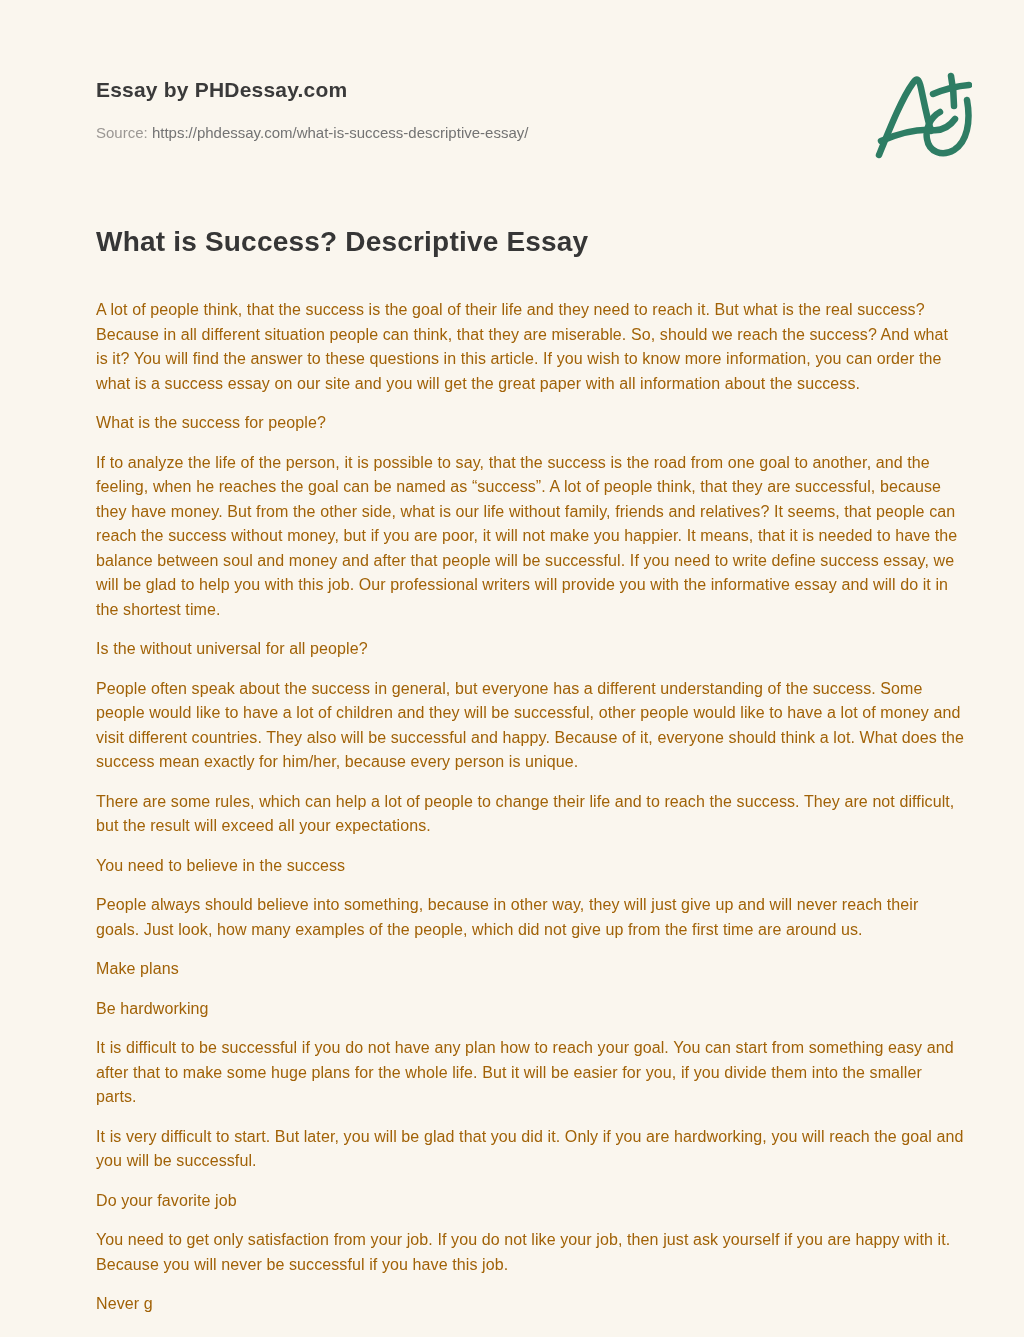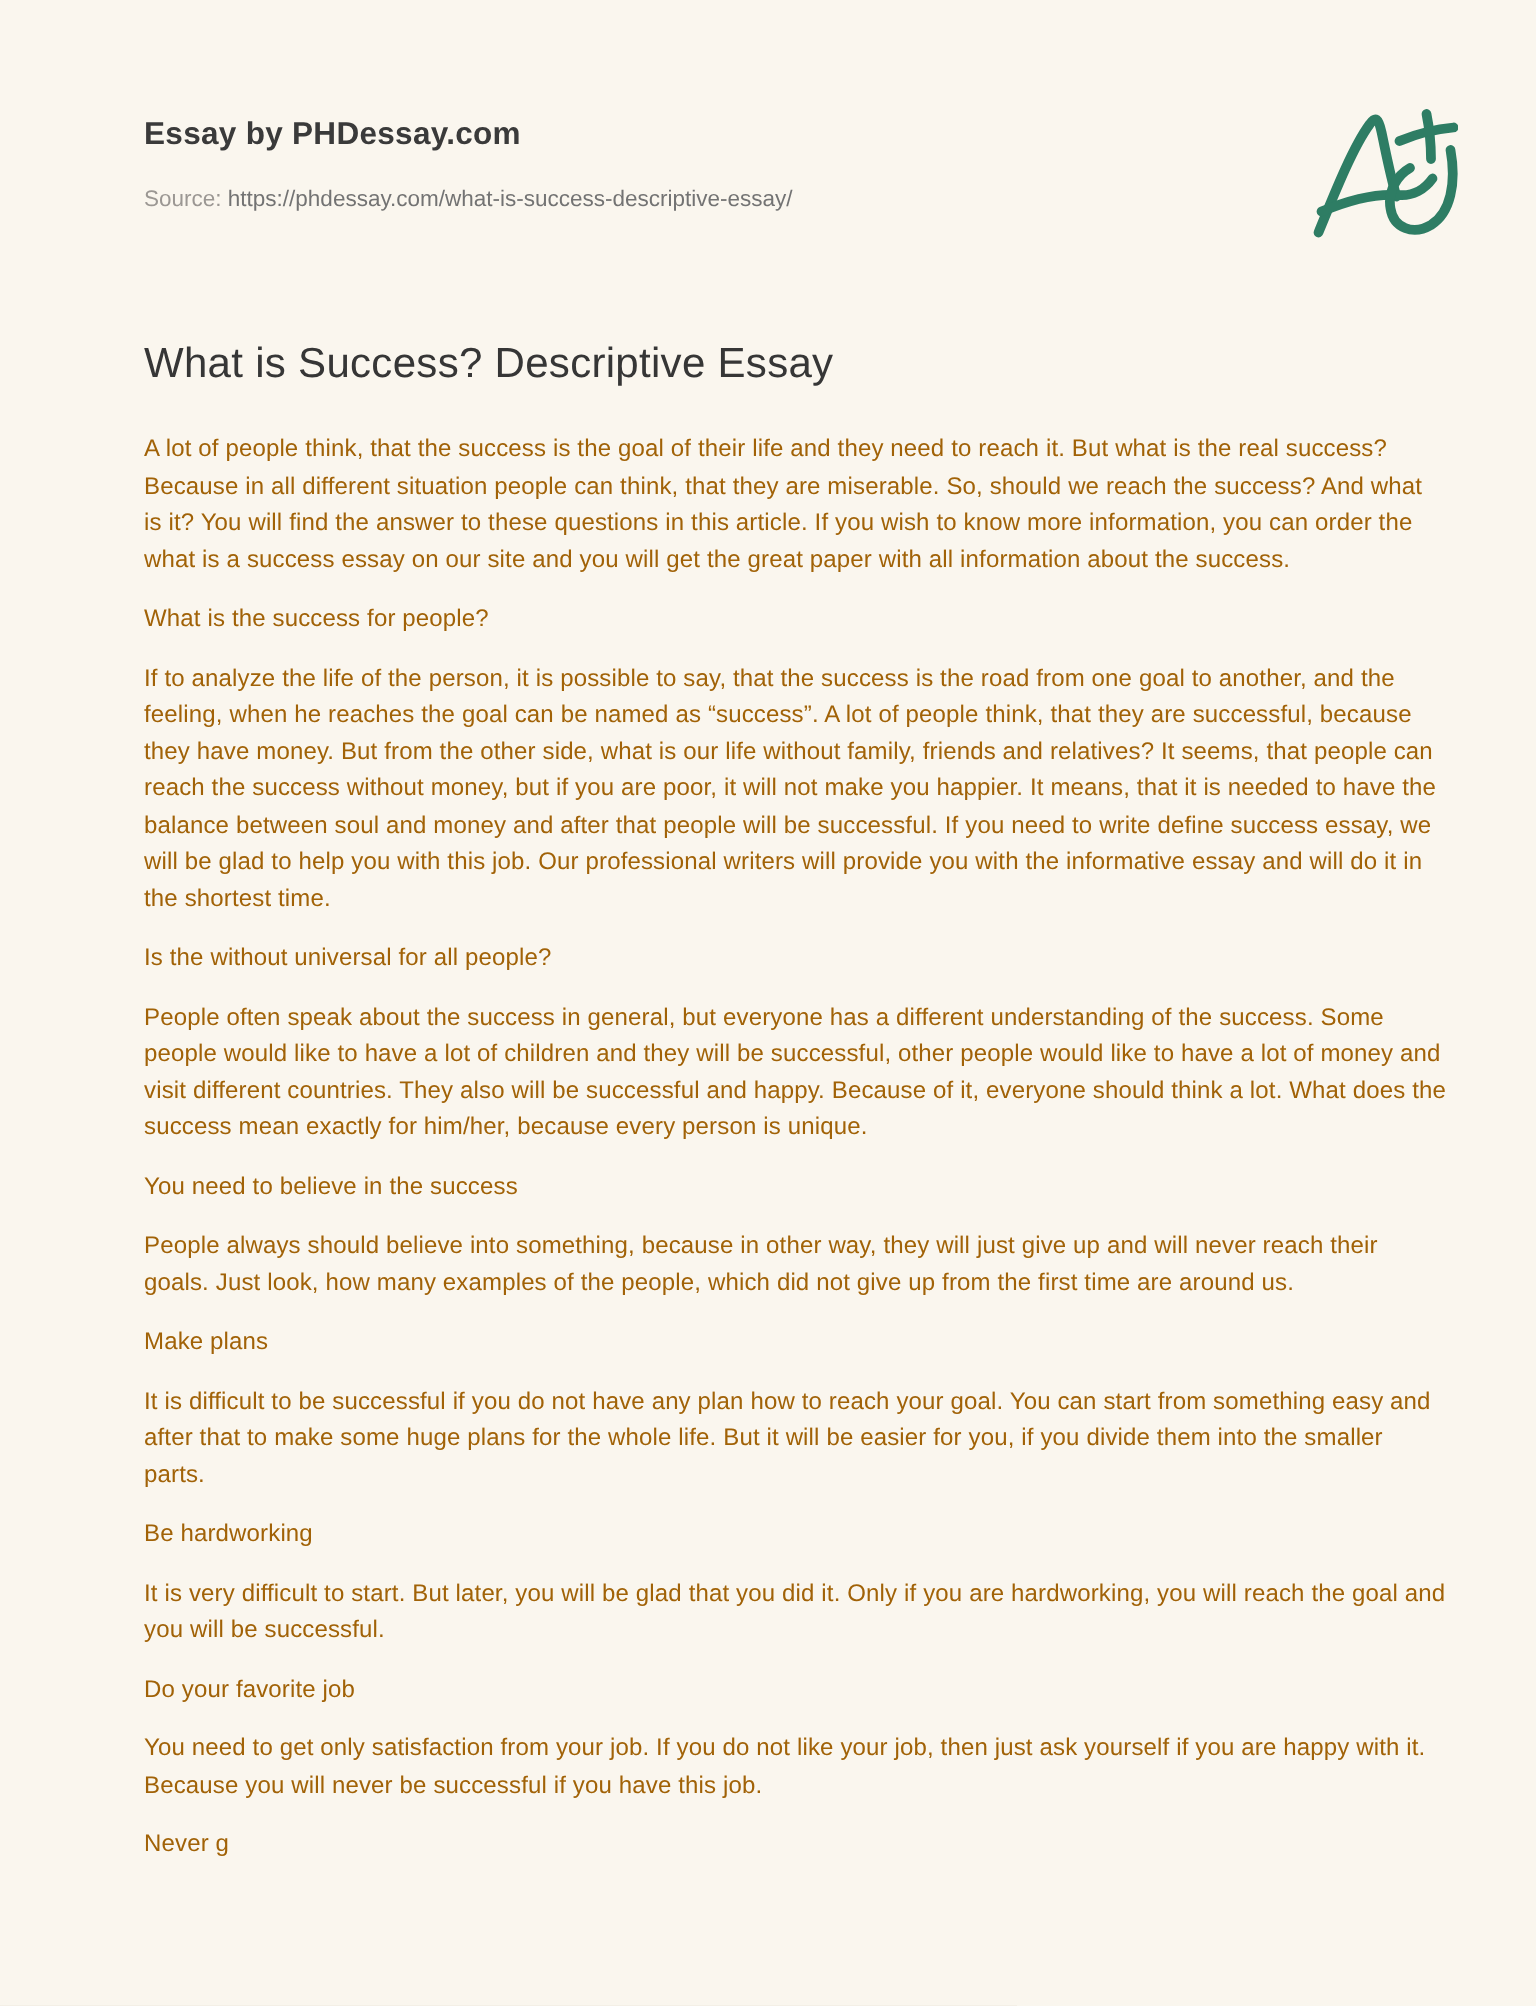"What is Success? Descriptive Essay" .article-title { font-weight: normal -> bold; margin-bottom: 26px -> 36px }
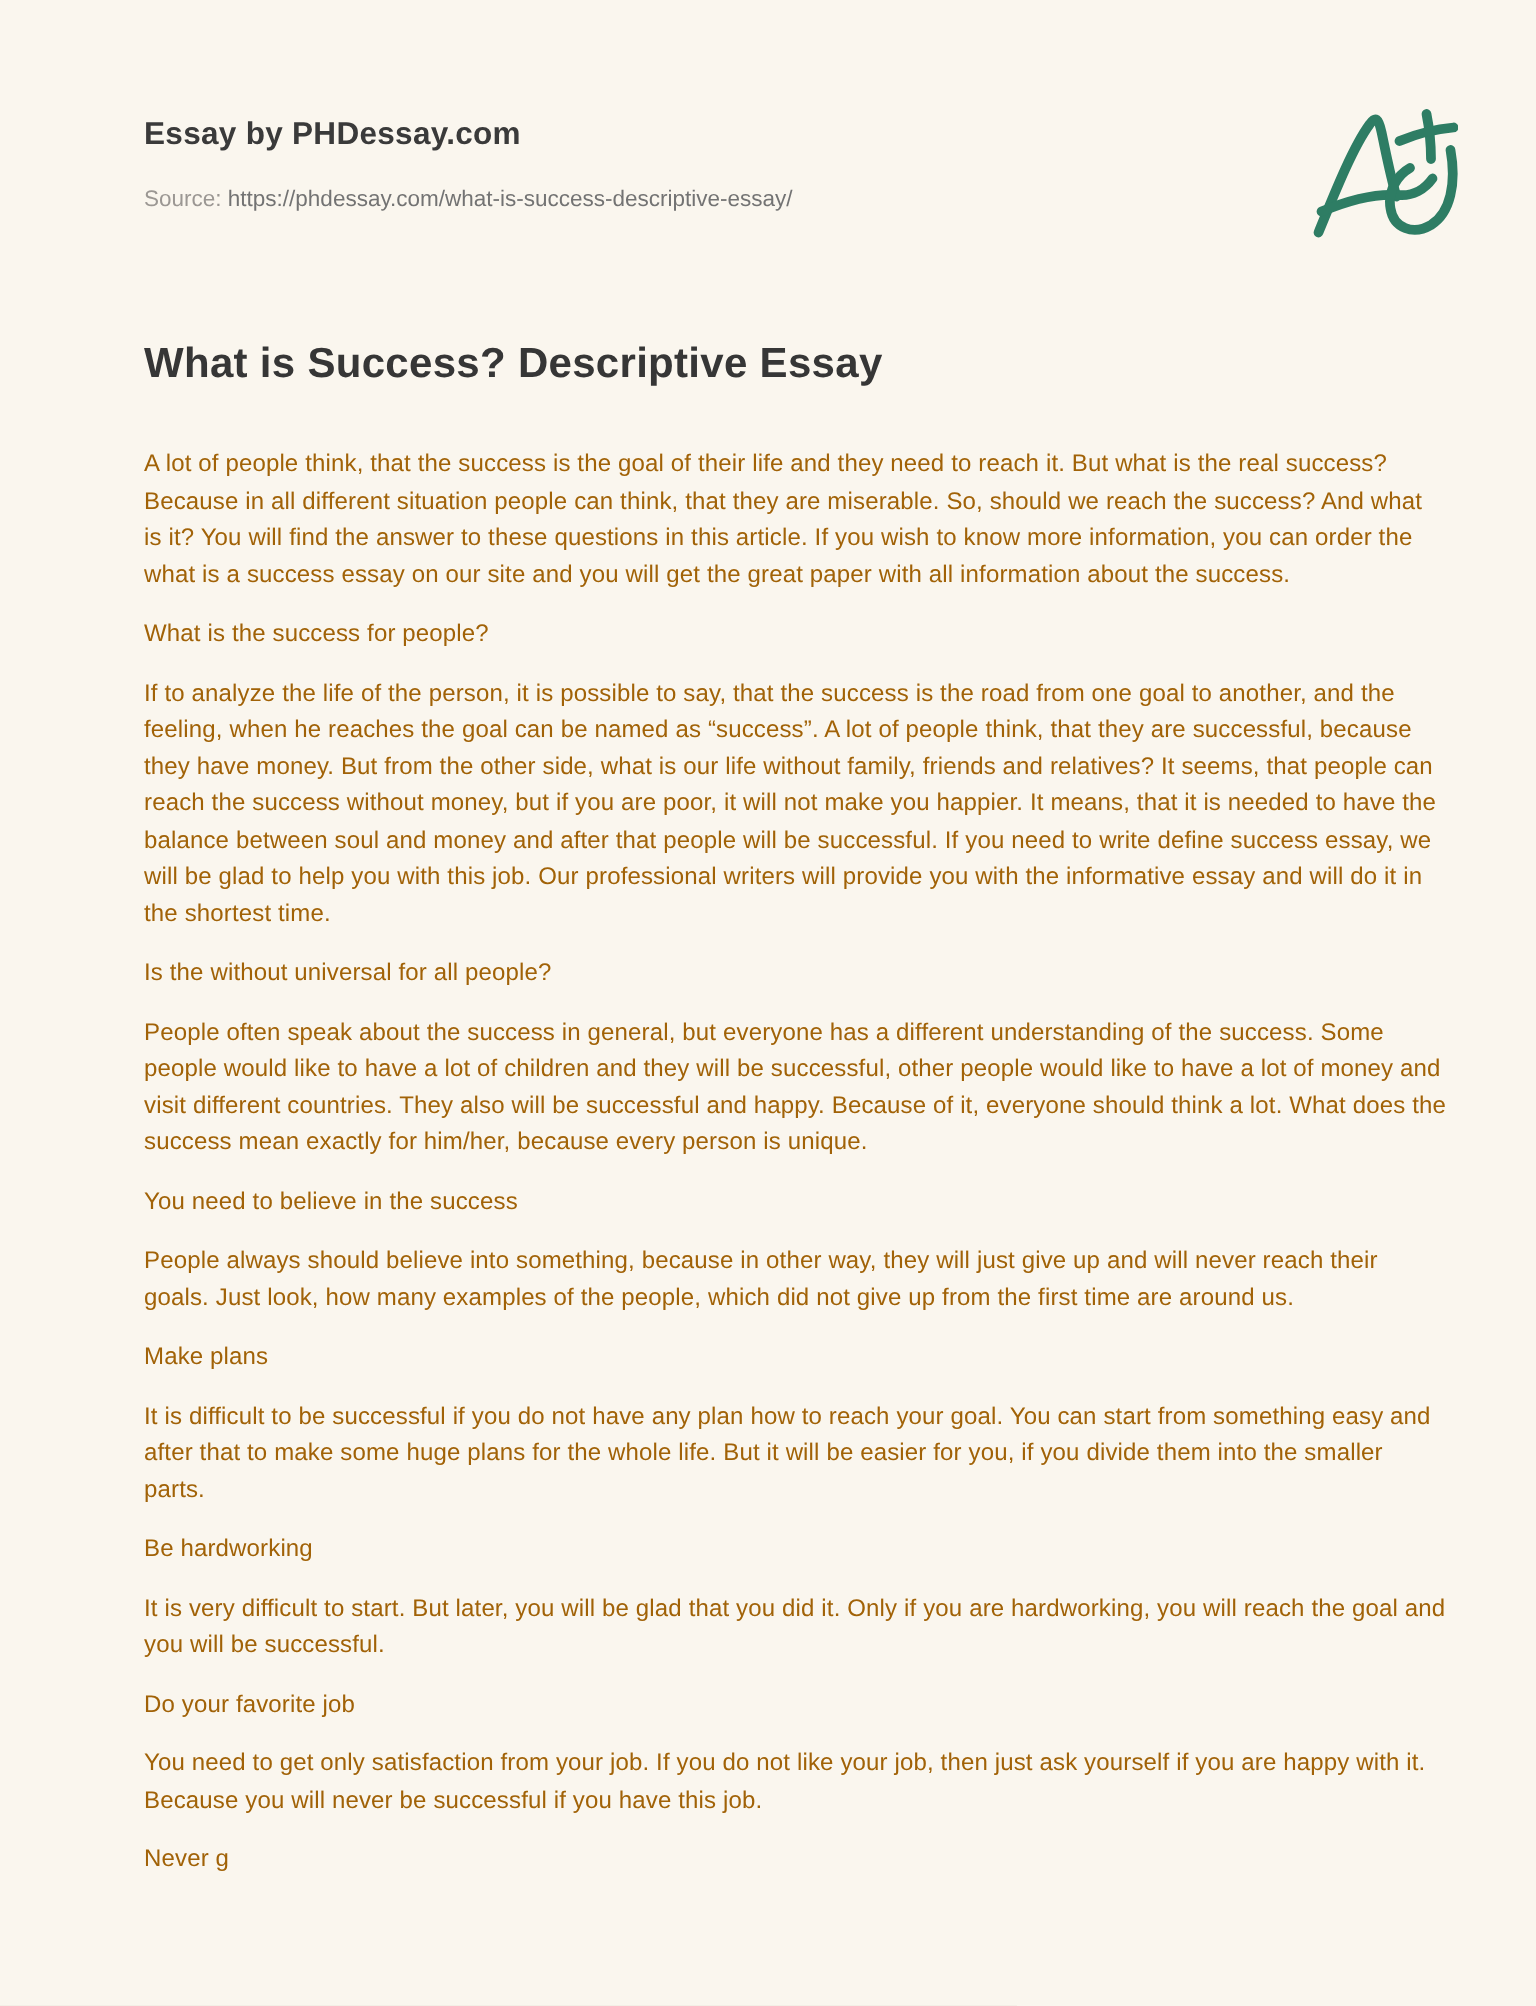"There are some rules, which" p { html: none -> <p>There are some rules, which can help a lot of people to change their life and to reach the success. They are not difficult, but the result will exceed all your expectations.</p> }
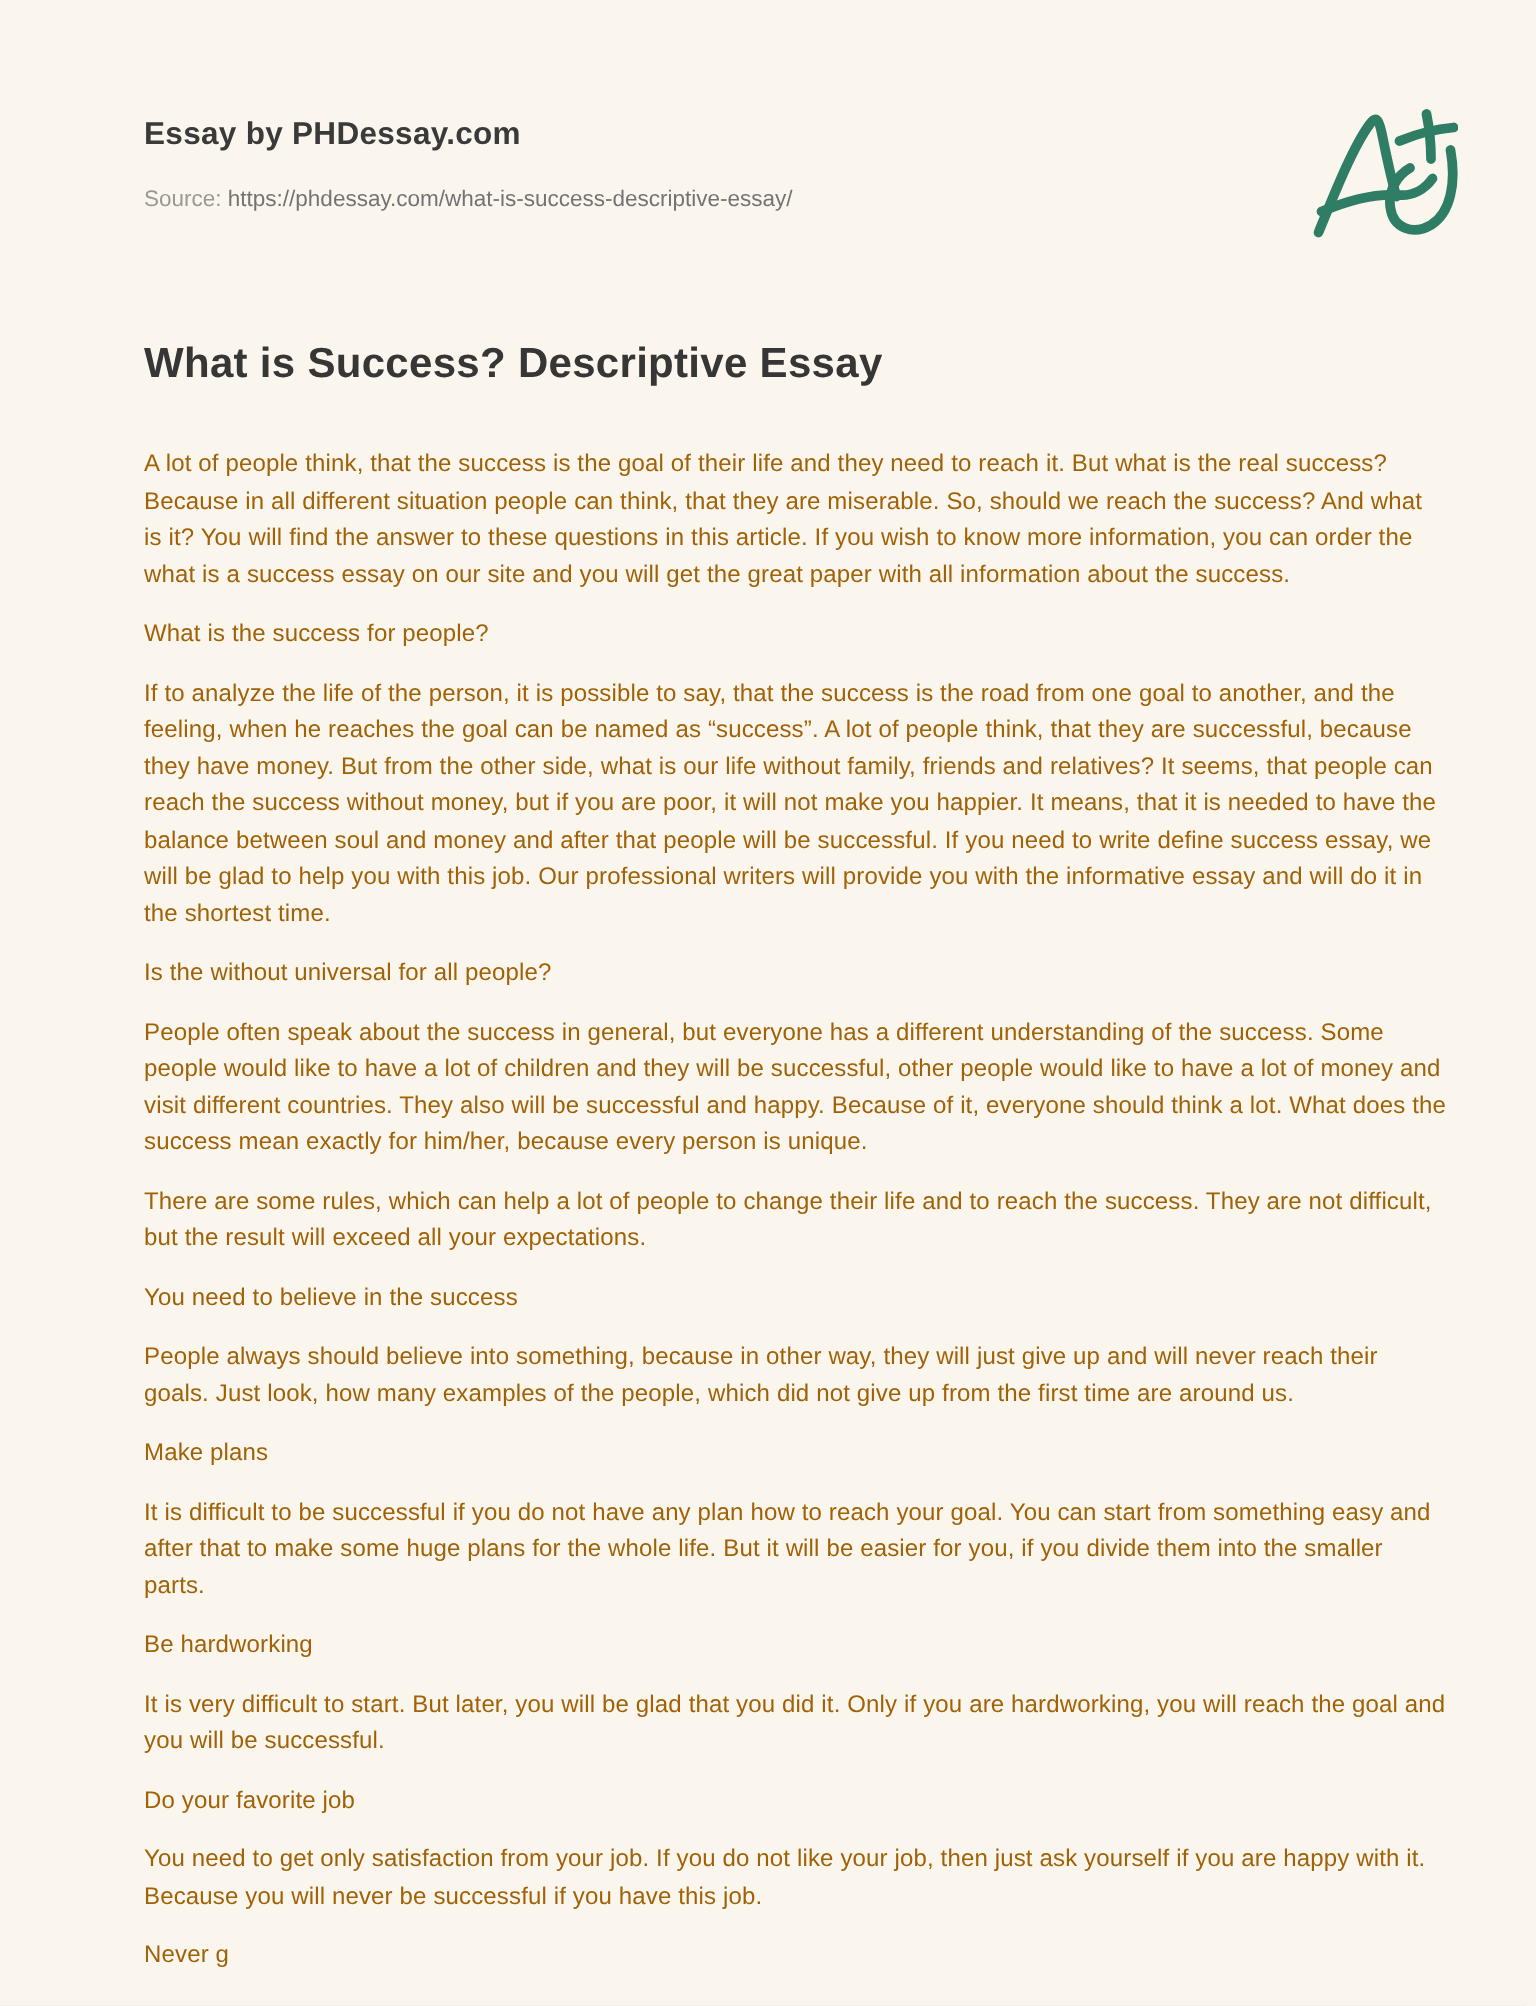"It is difficult to be" p { order: before "Be hardworking" -> after "Be hardworking" }
